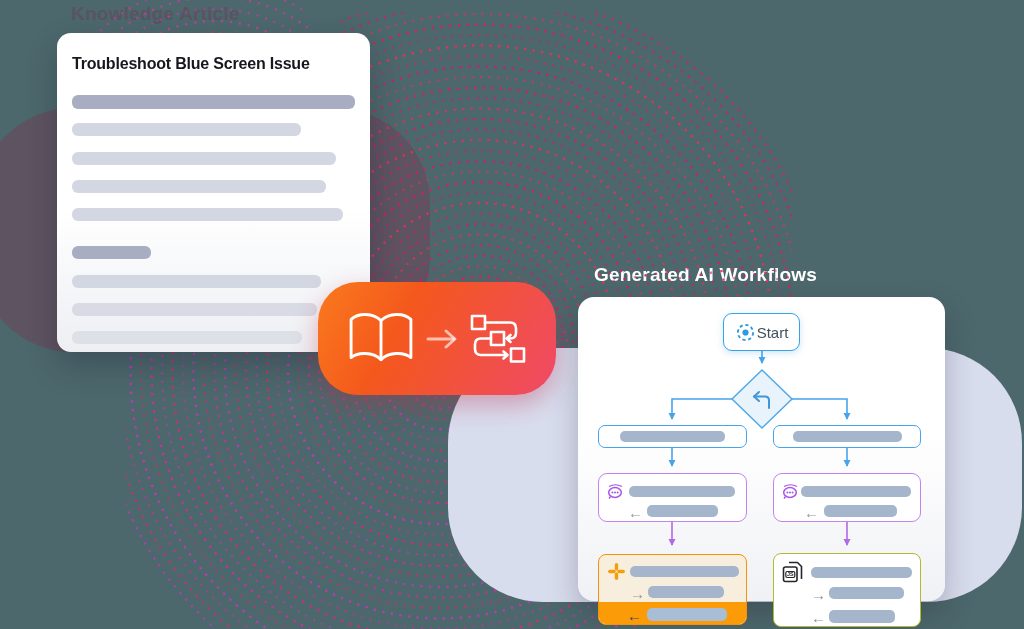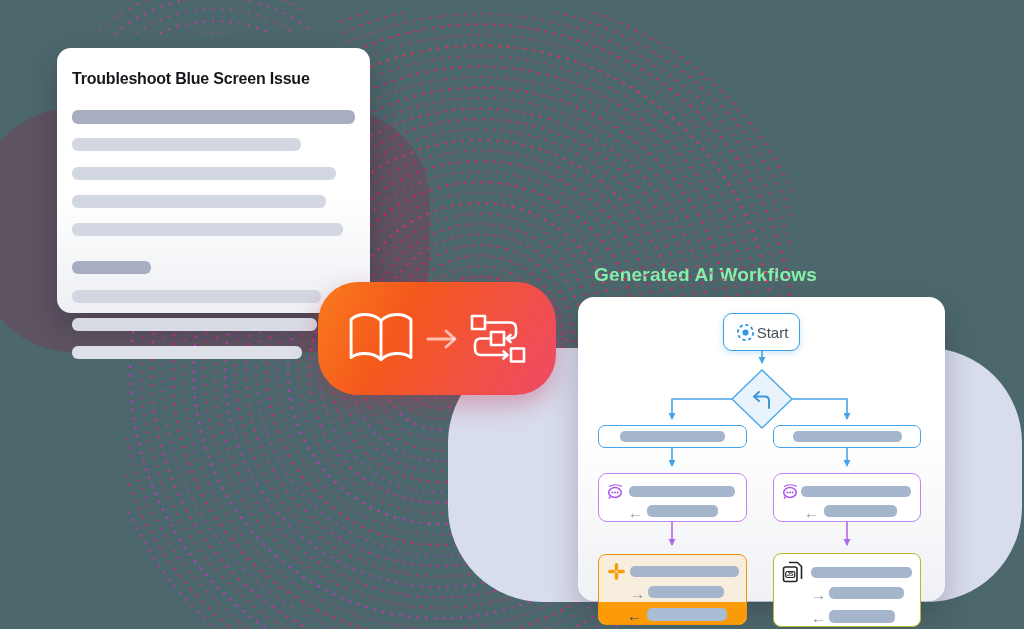"Knowledge Article" div.abs { html: none -> <div>Knowledge Article</div> }
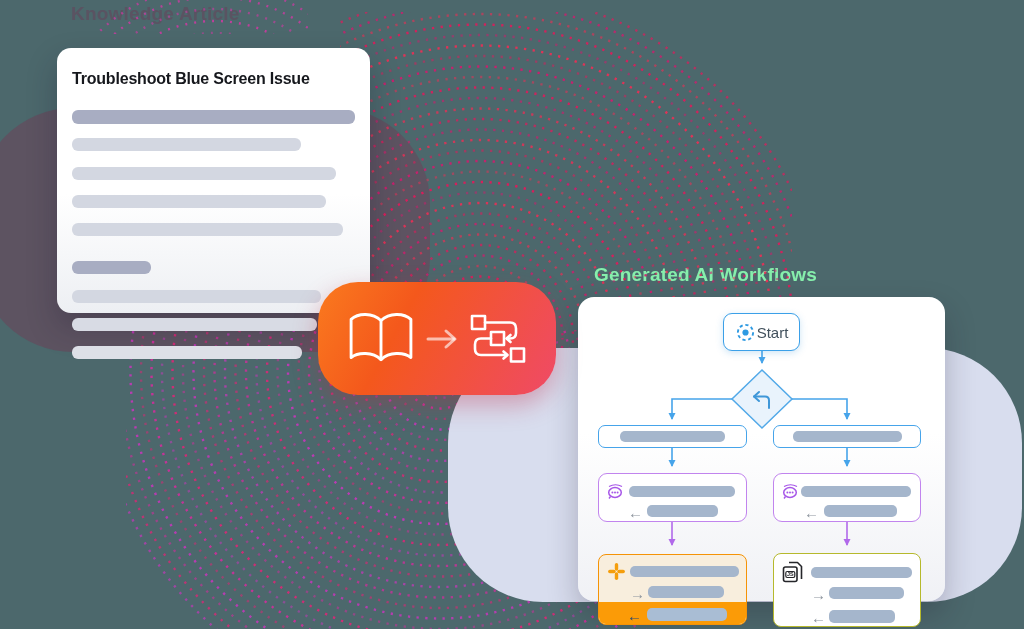"Troubleshoot Blue Screen Issue" .acard { height: 265px -> 319px; top: 48px -> 33px }
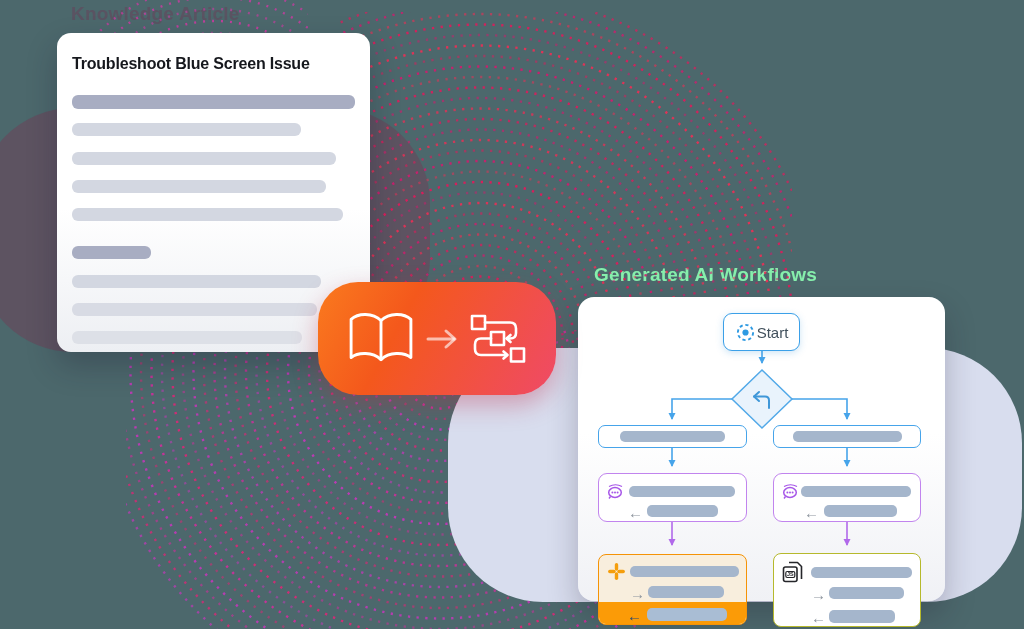"Generated AI Workflows" .lbl-wf { color: #86efac -> #ffffff }
